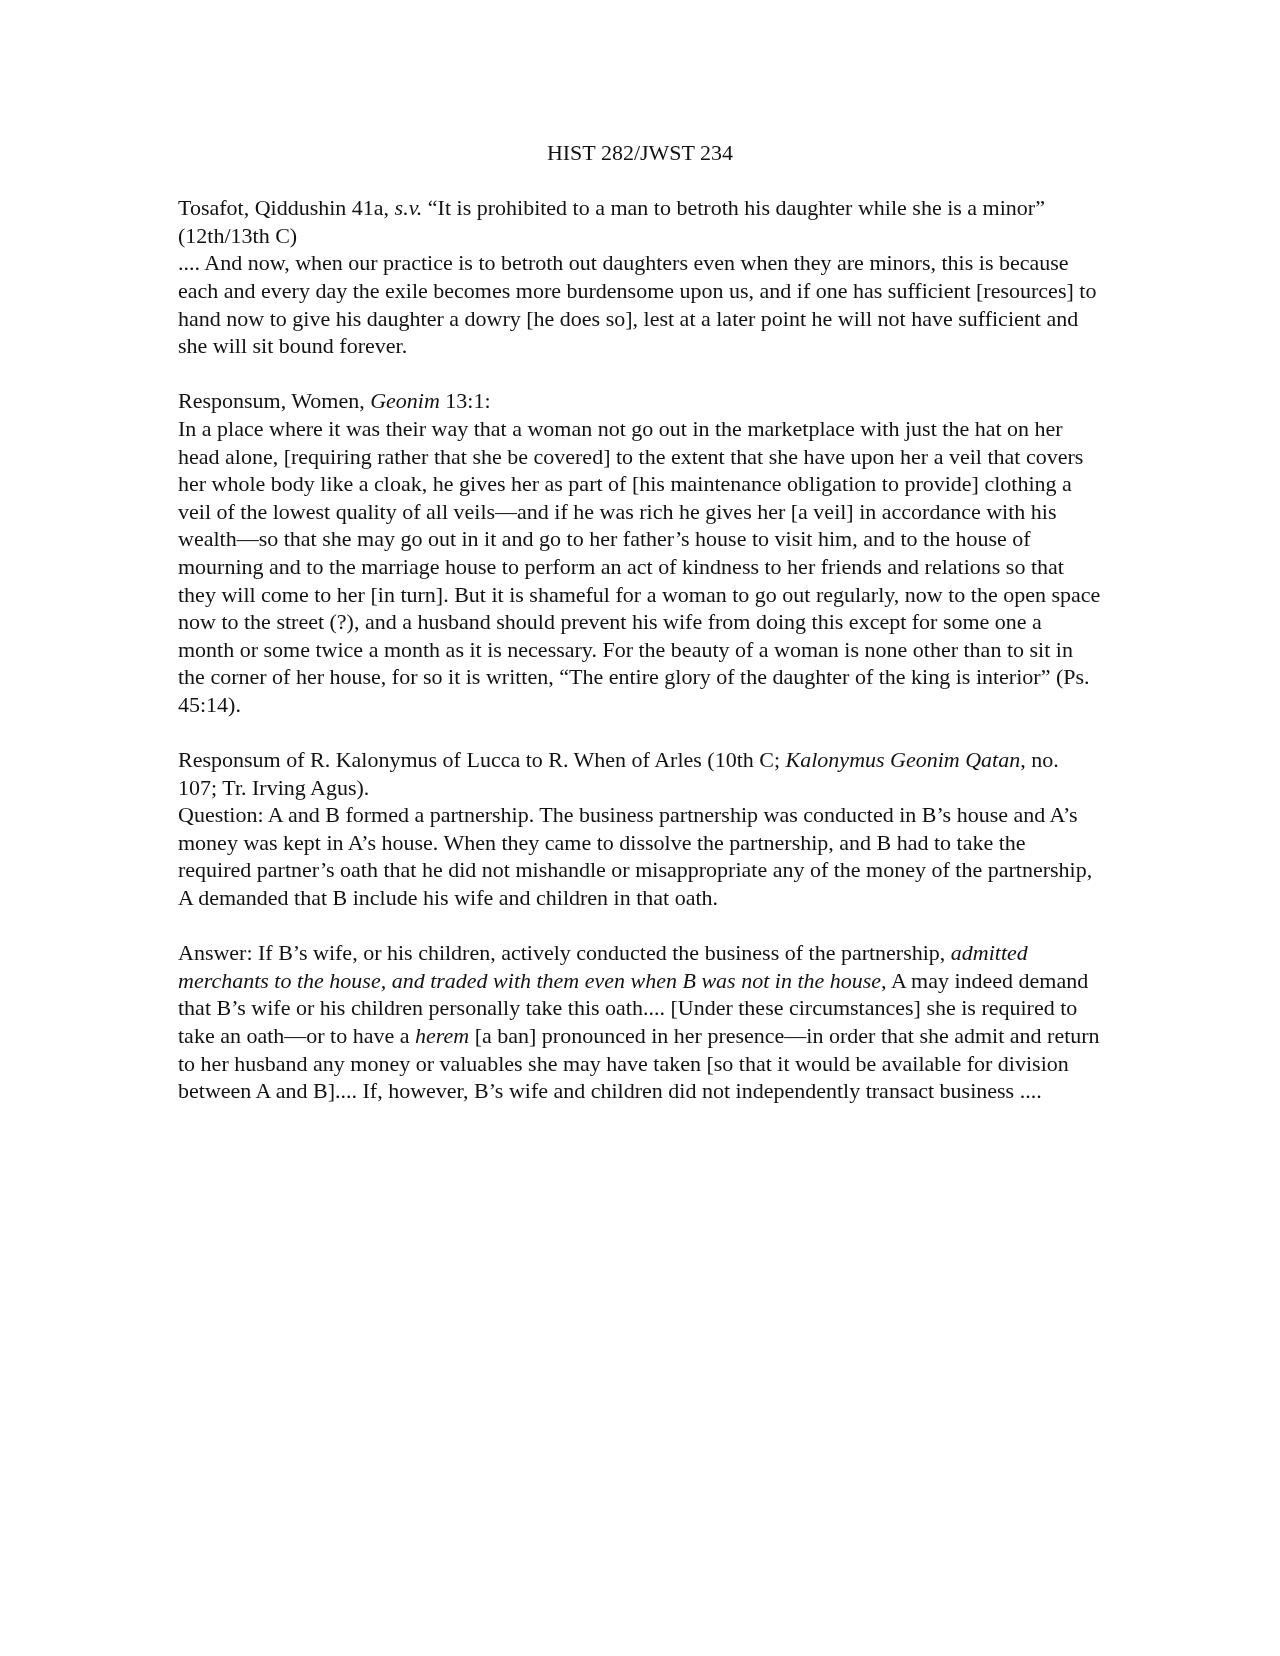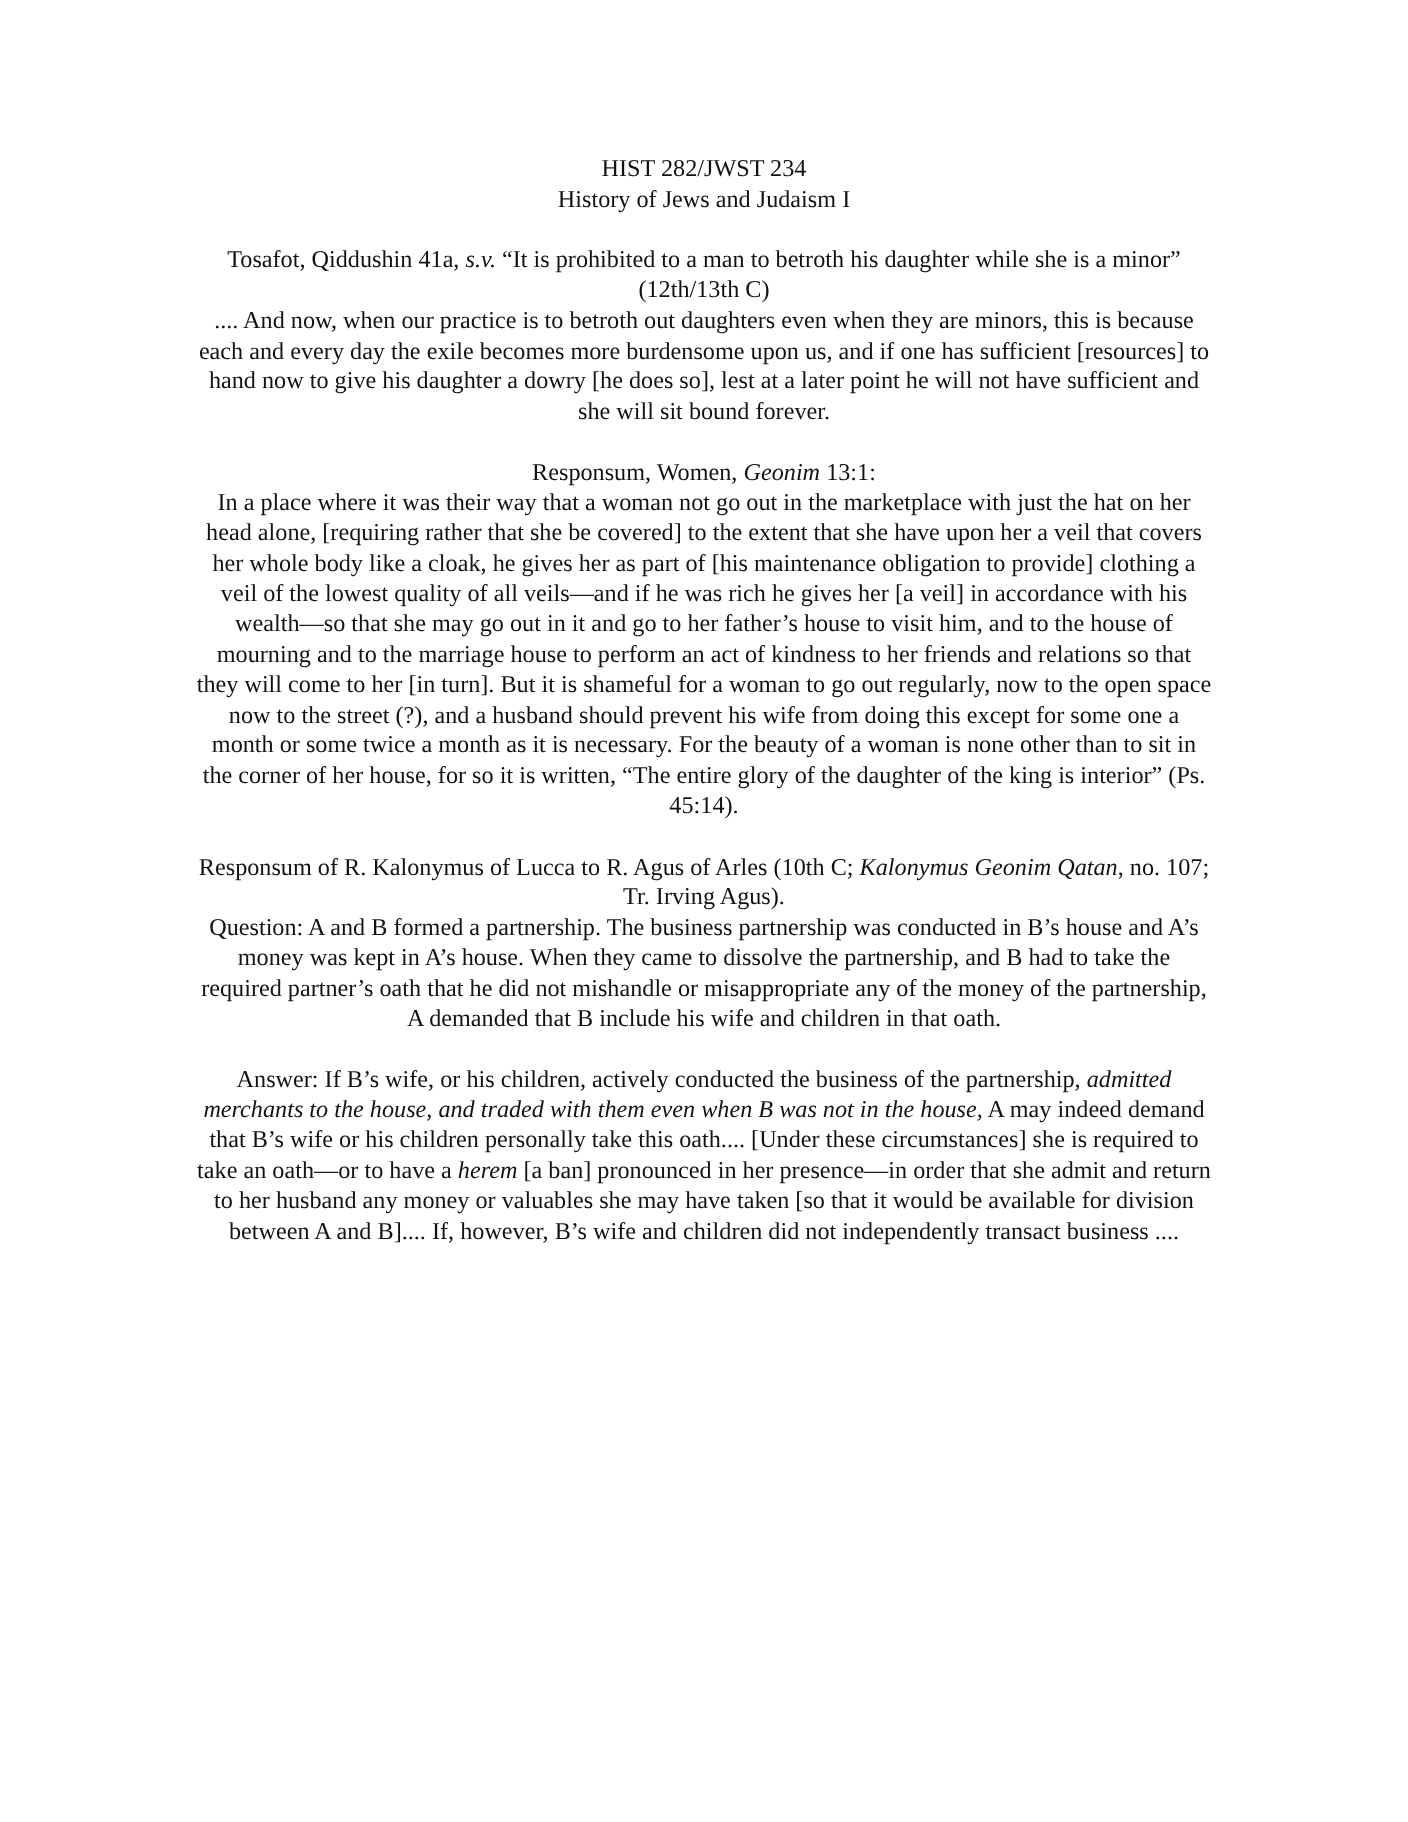"History of Jews and Judaism" p.center { html: <p><span>History of Jews and Judaism I</span></p> -> none }
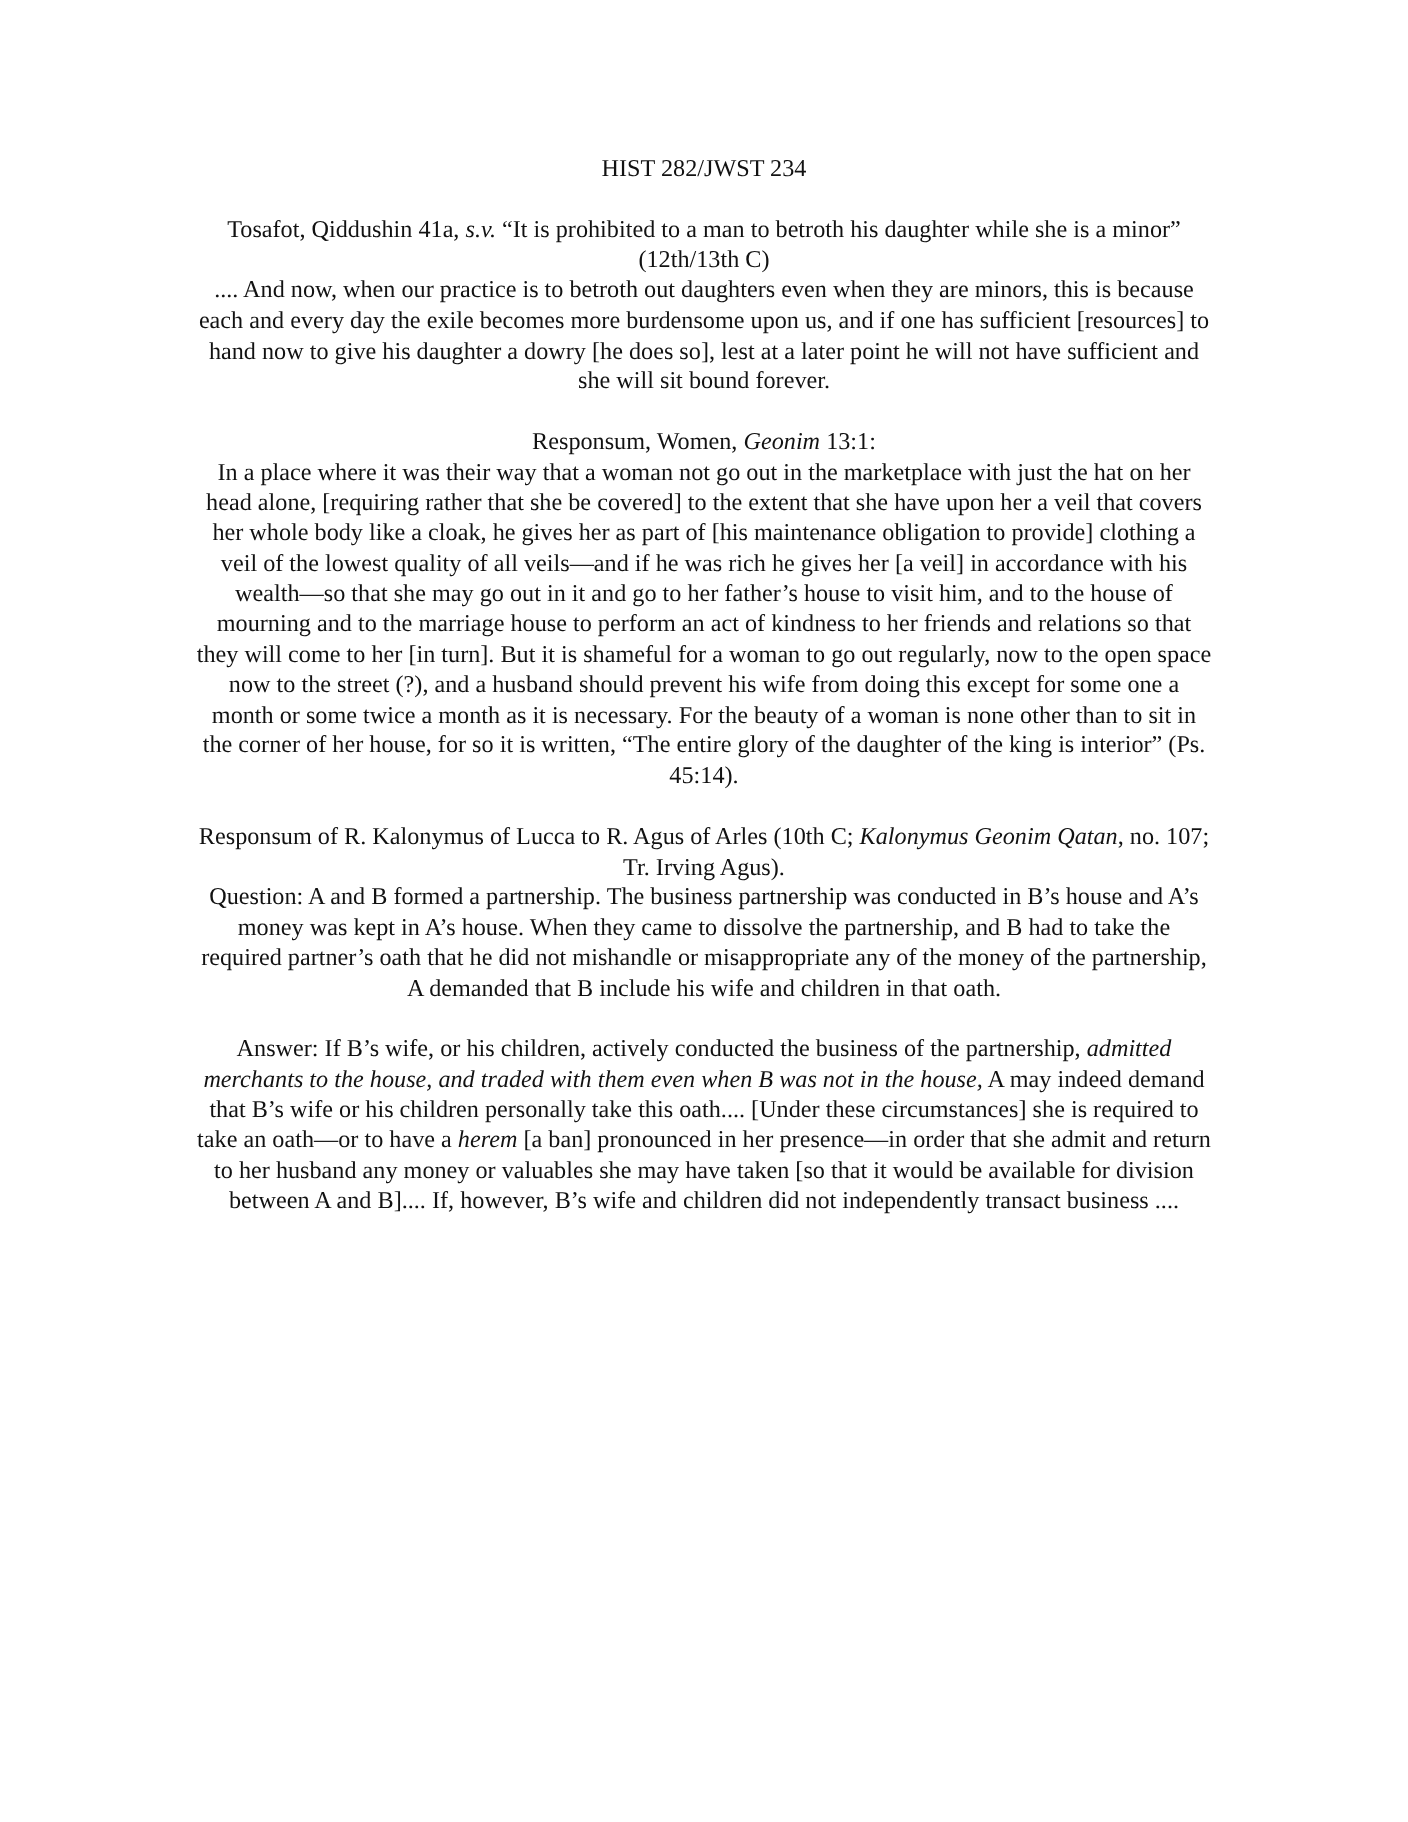"Tosafot, Qiddushin 41a, s.v. “It" .doc-body p { text-align: center -> left }
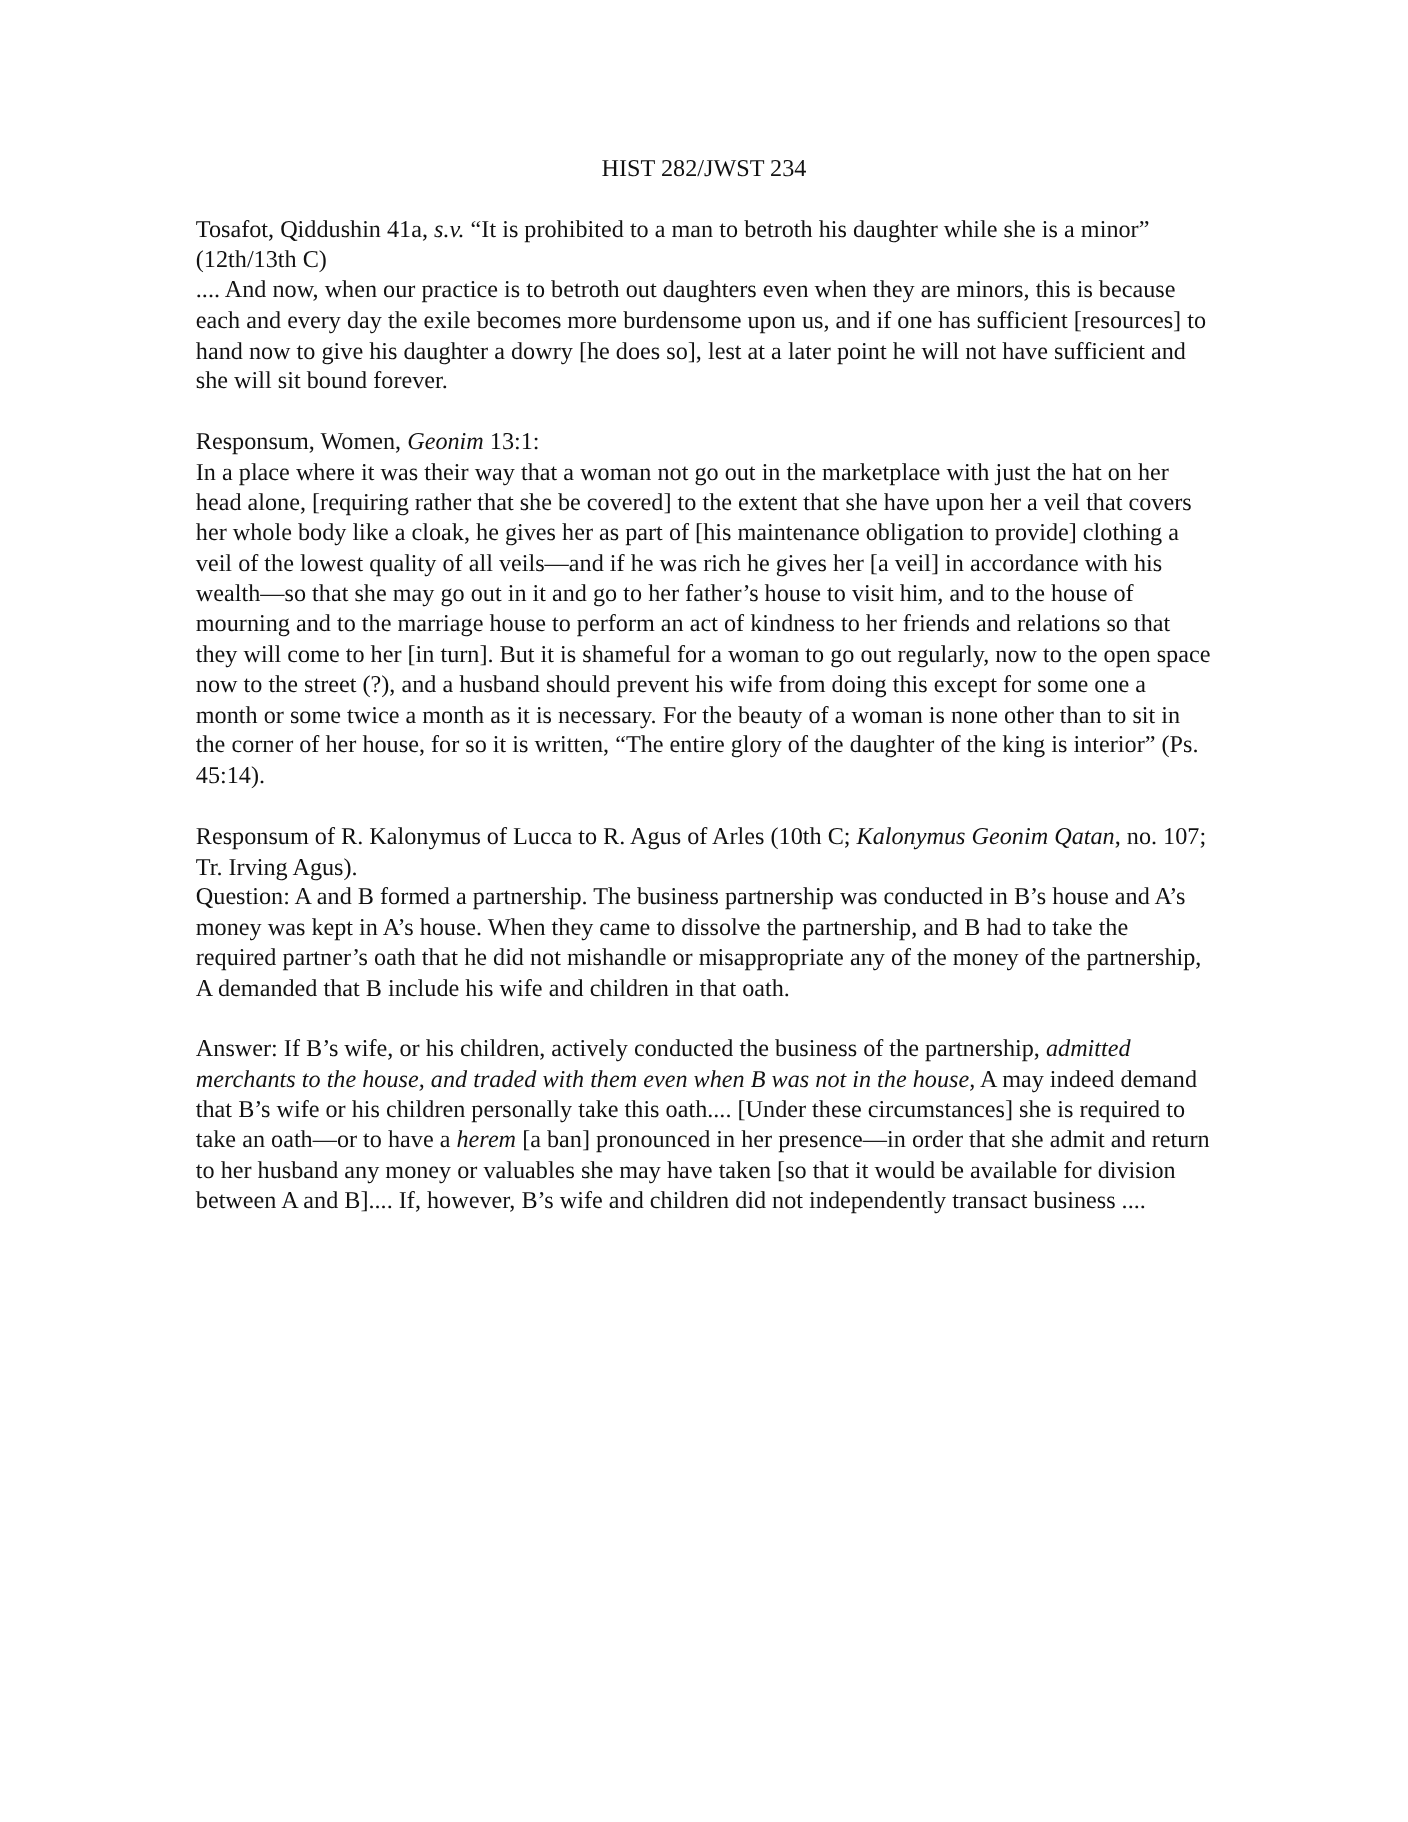"Responsum of R. Kalonymus of" span { text: Agus -> When }
